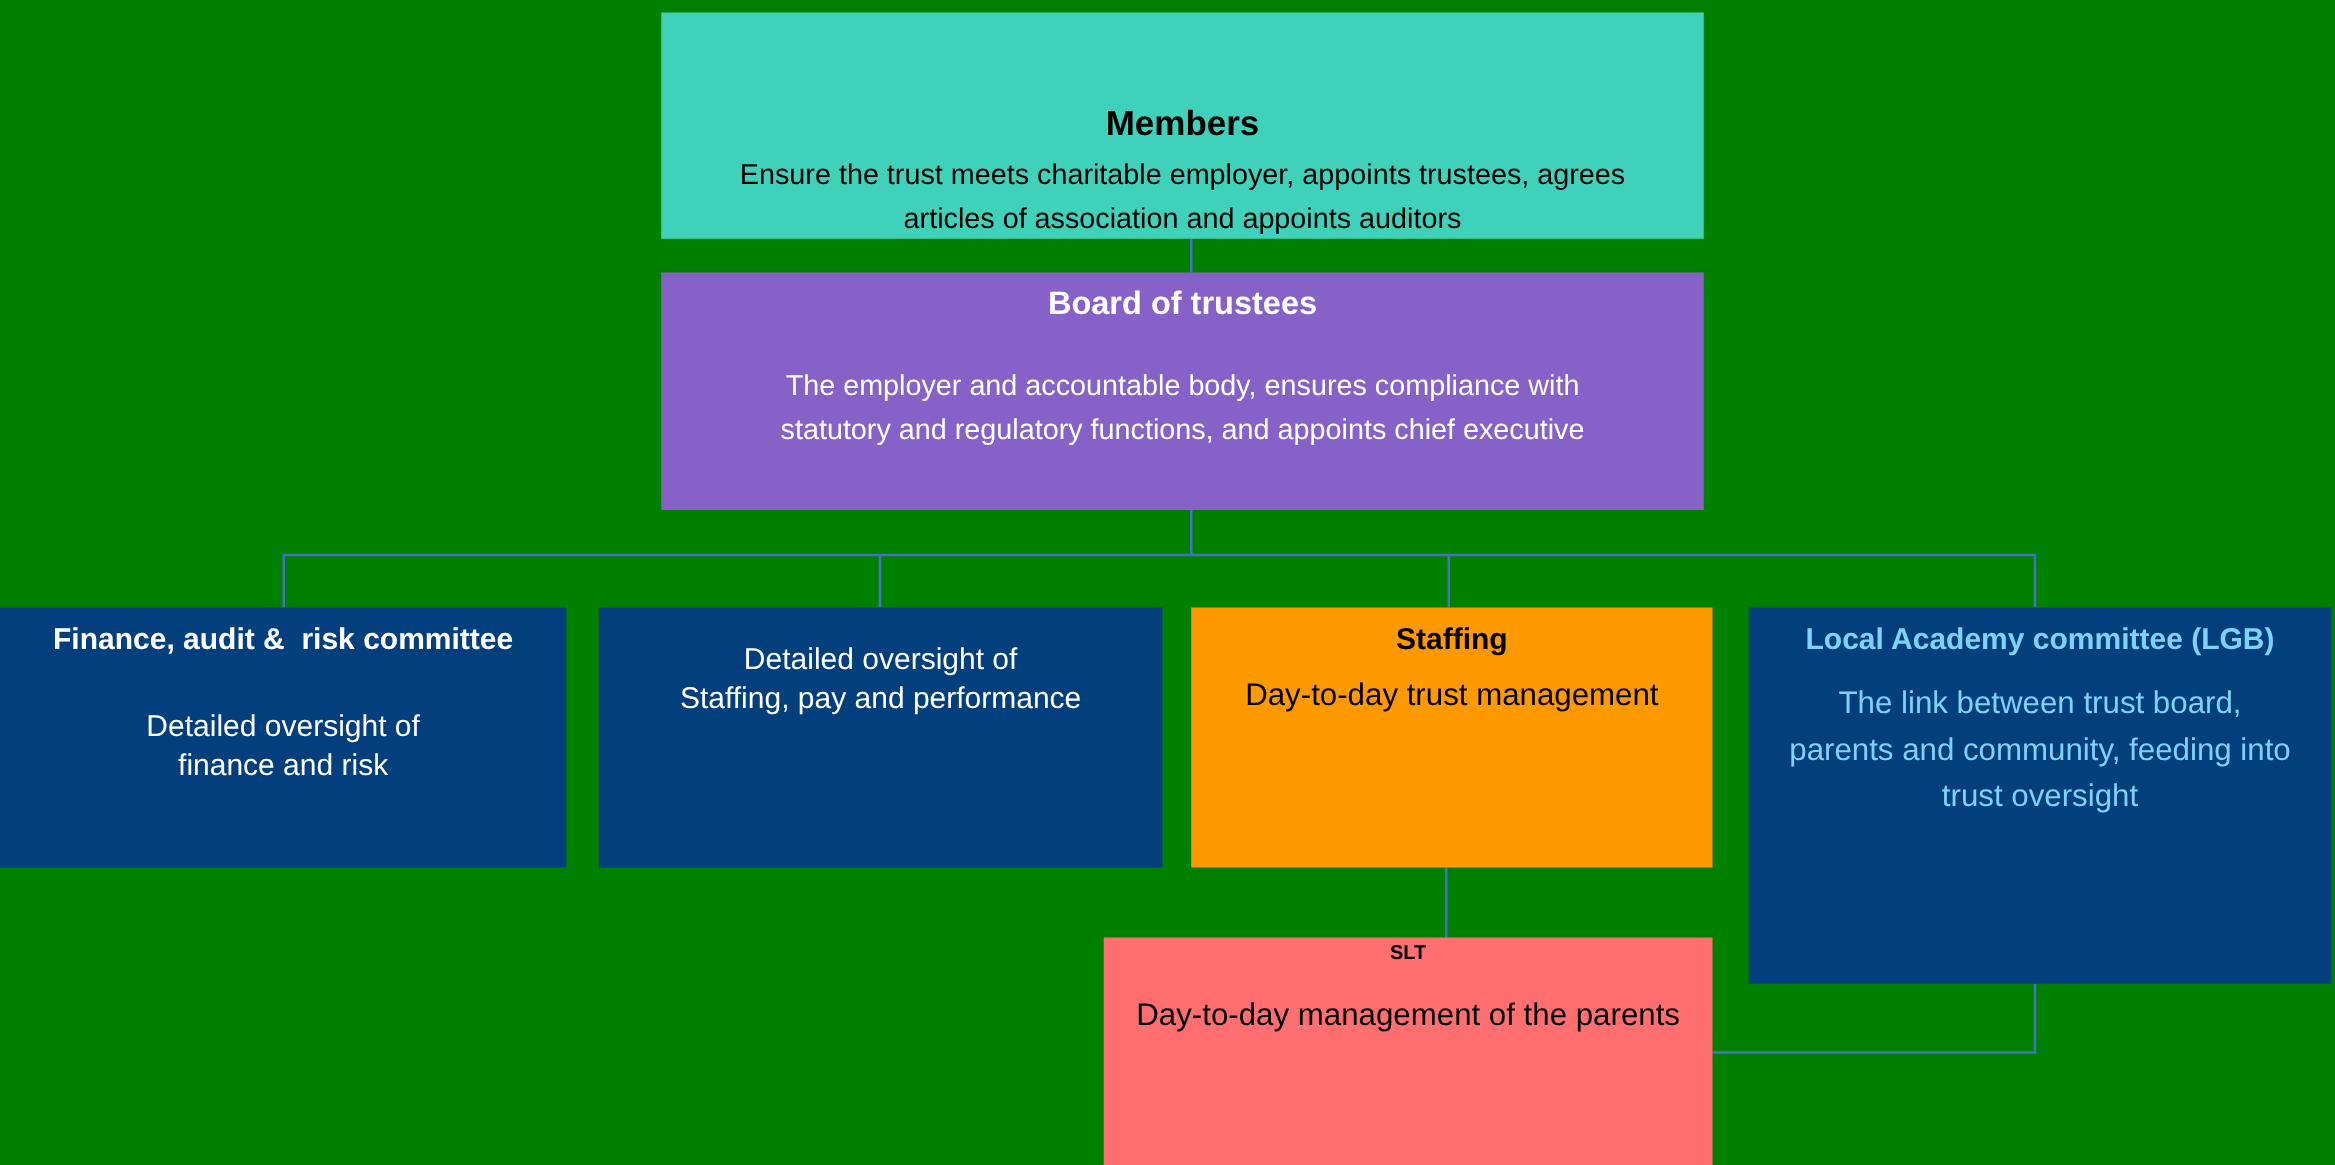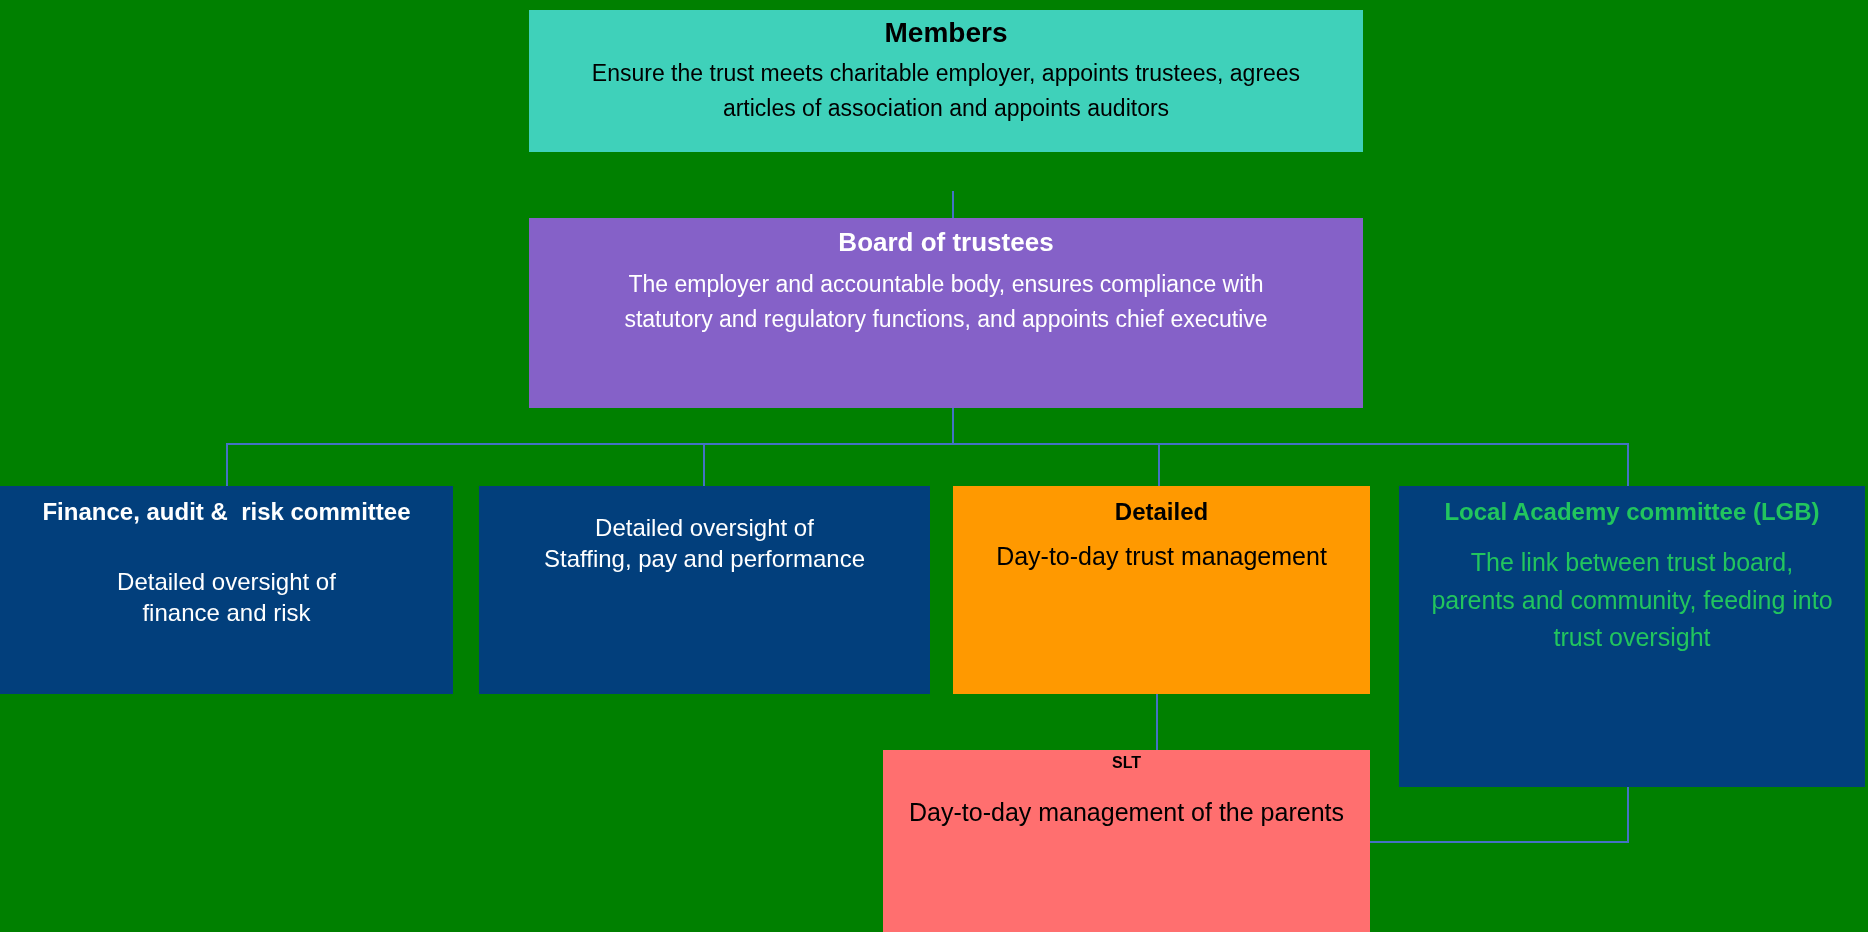"Members" #members { height: 142px -> 181px; justify-content: none -> flex-end }
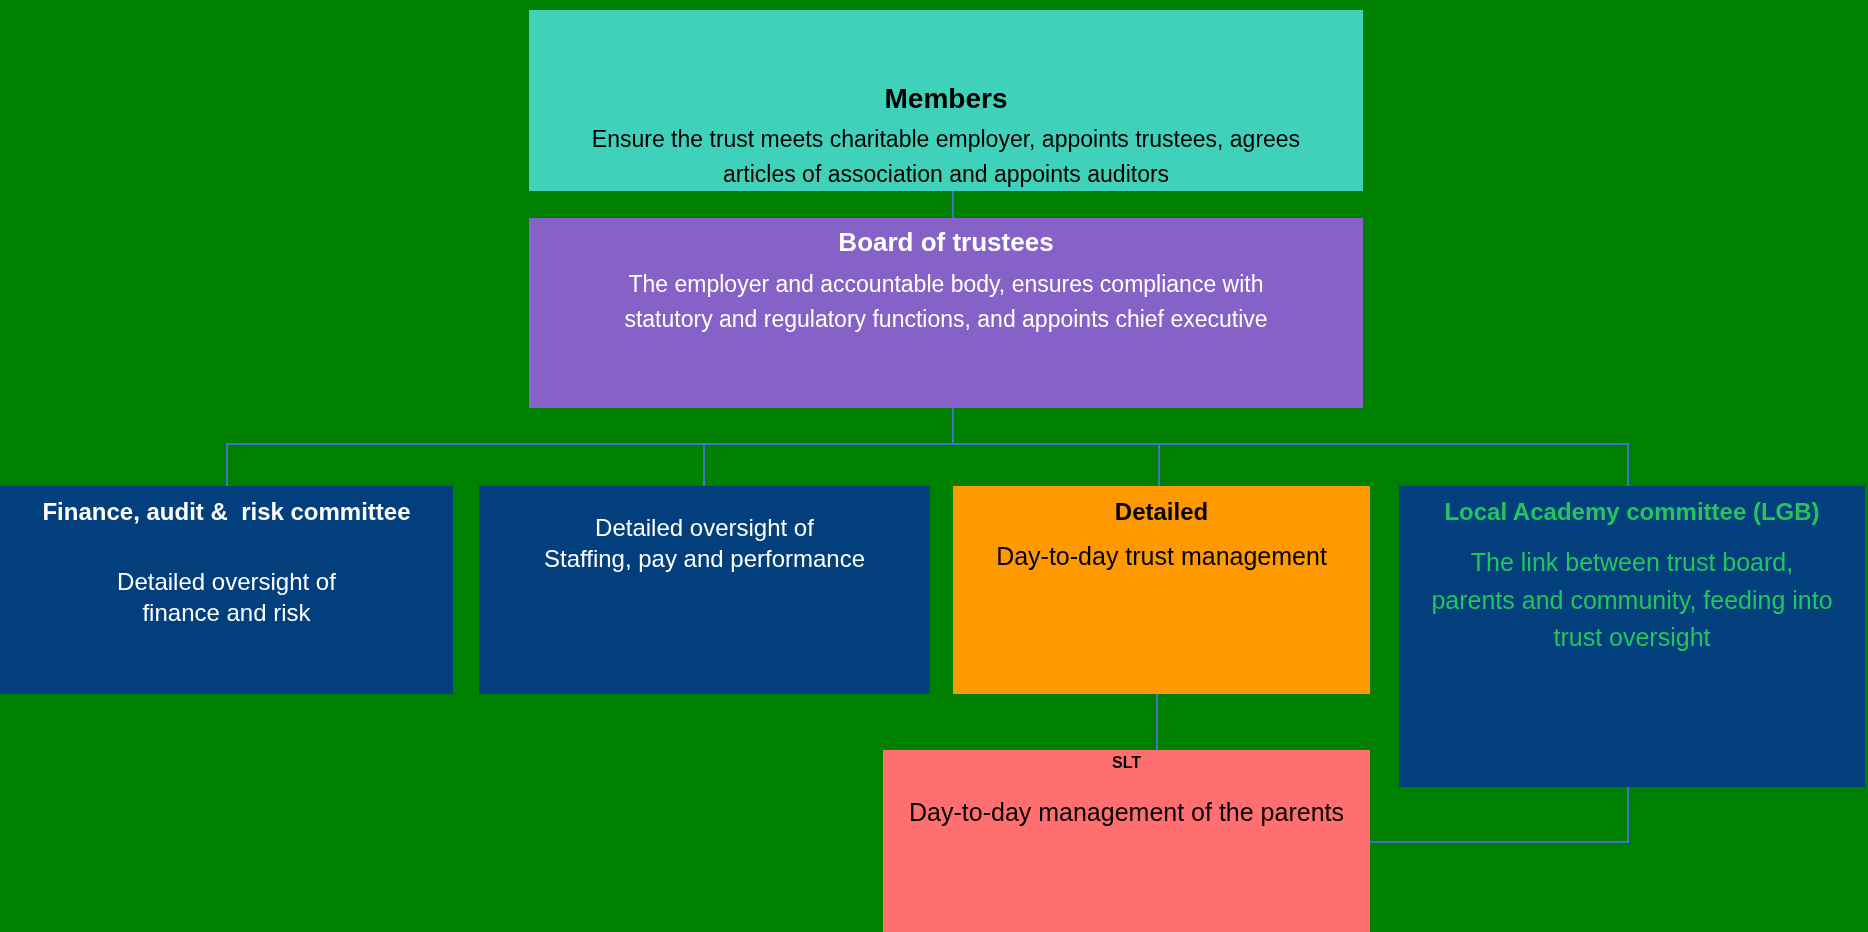"Board of trustees" div.node { gap: none -> 24px }
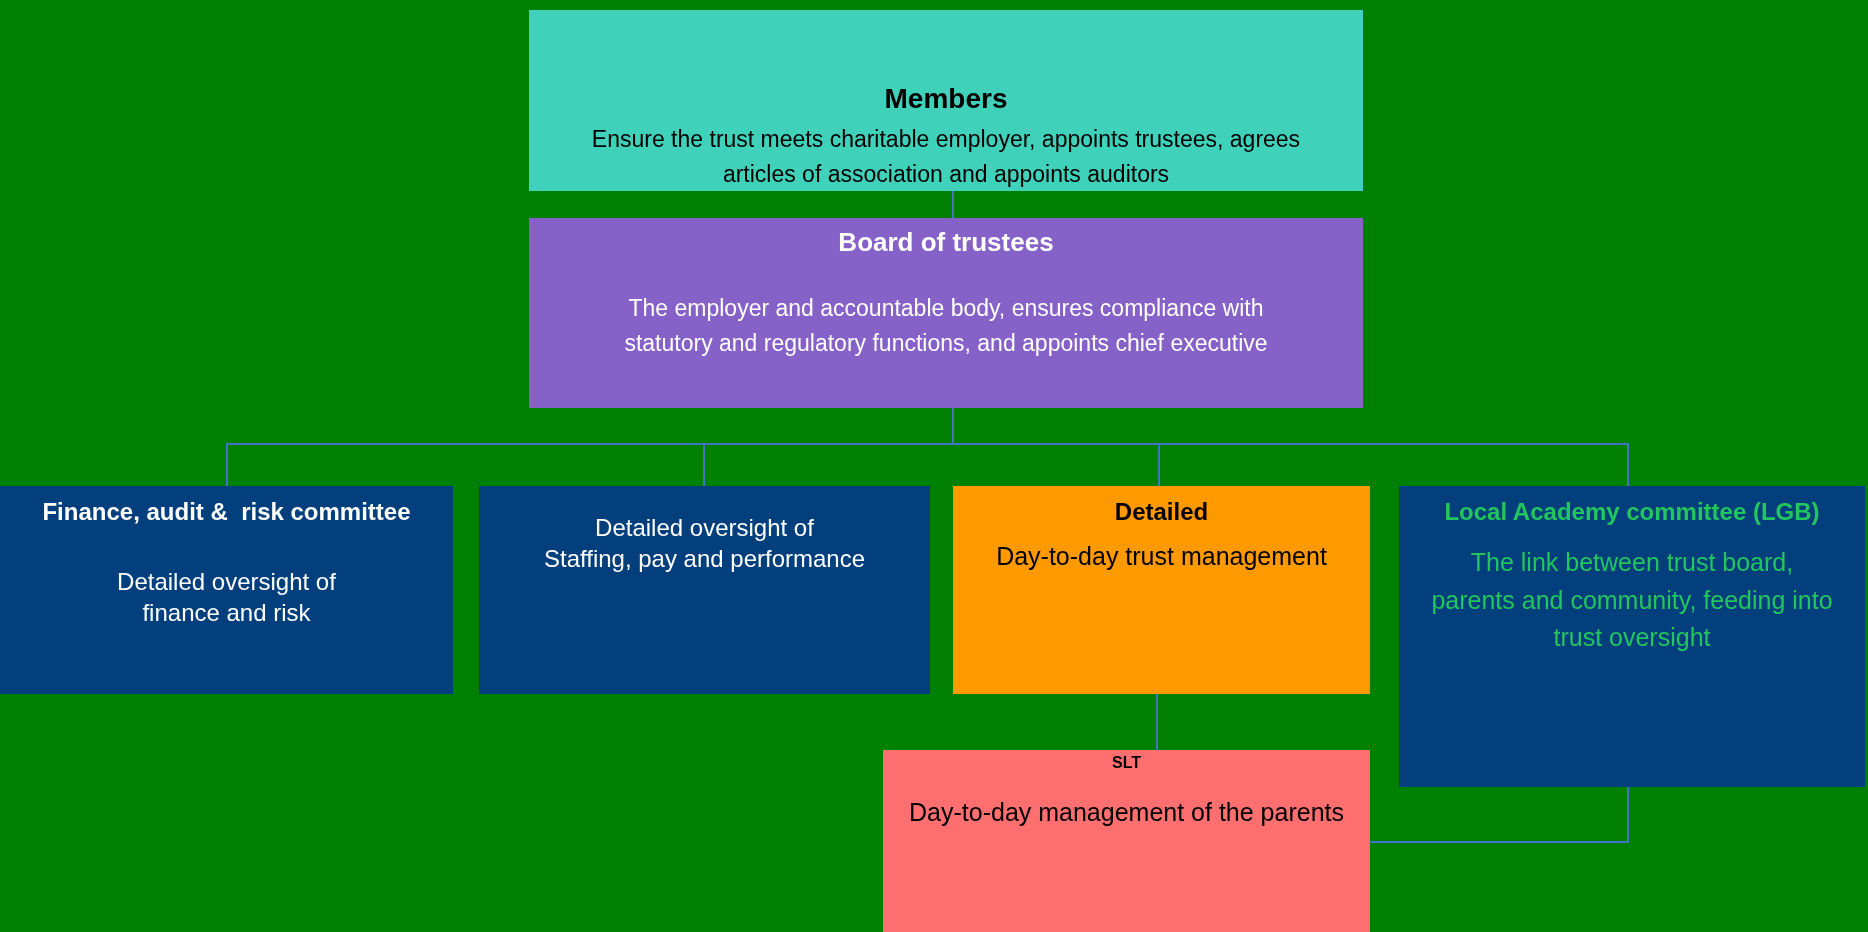"Detailed" div.title { text: Detailed -> Staffing }
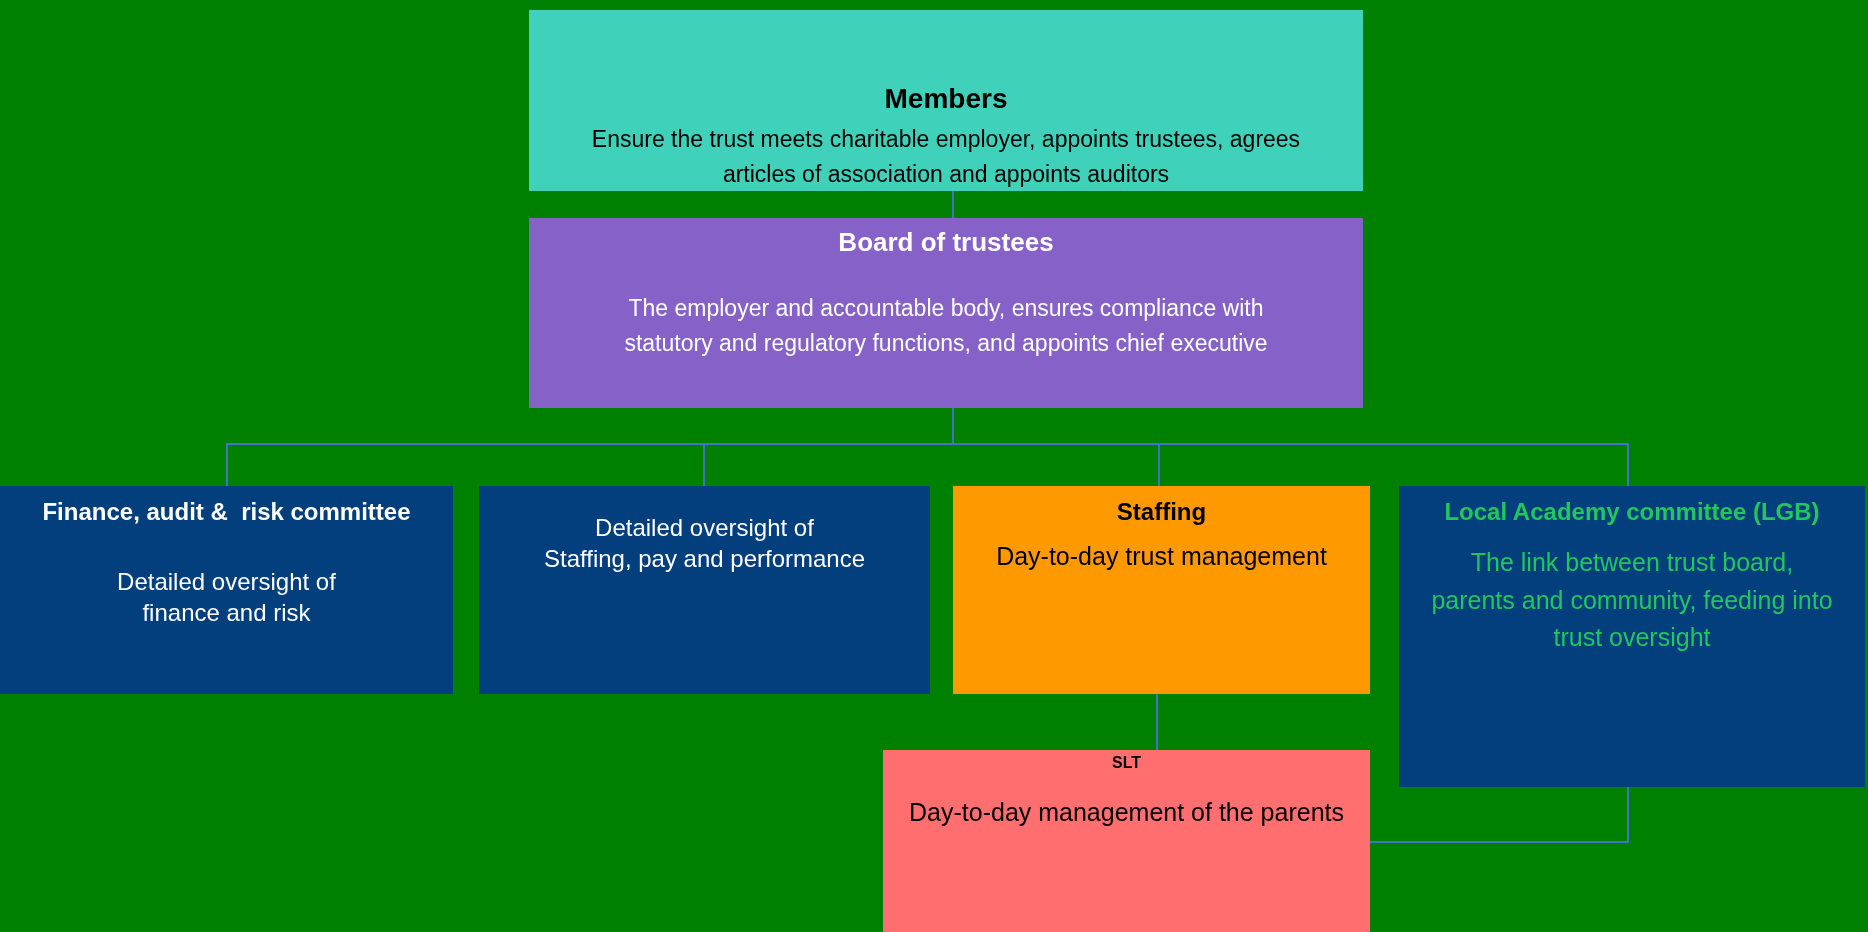"Local Academy committee (LGB)" div.node { color: #22c55e -> #7dd3fc }
